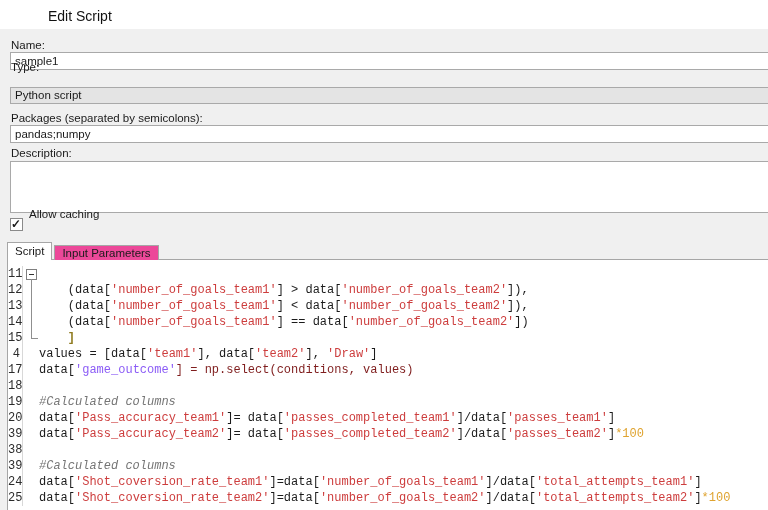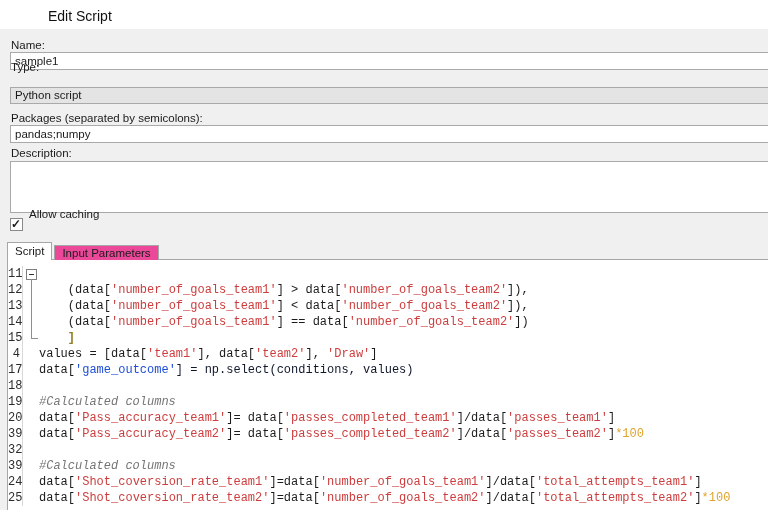"'game_outcome'" span.tok-s { color: #1d4ed8 -> #8b5cf6 }
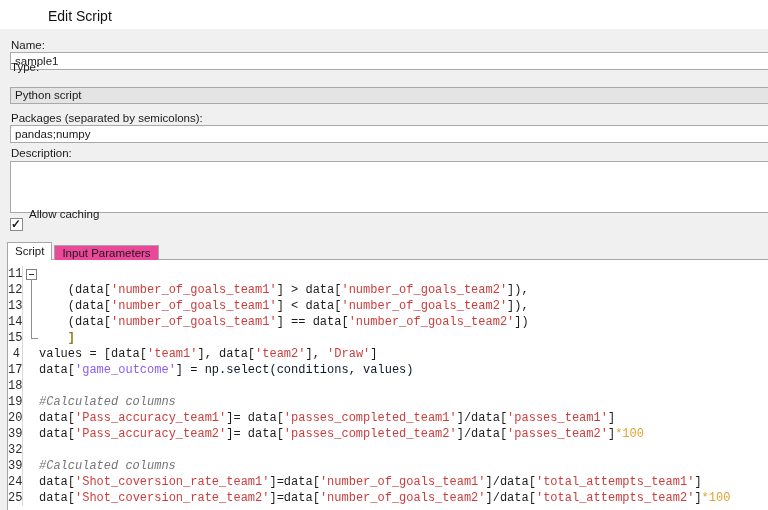"] = np.select(conditions, values)" span.tok-d { color: #0f172a -> #7f1d1d }
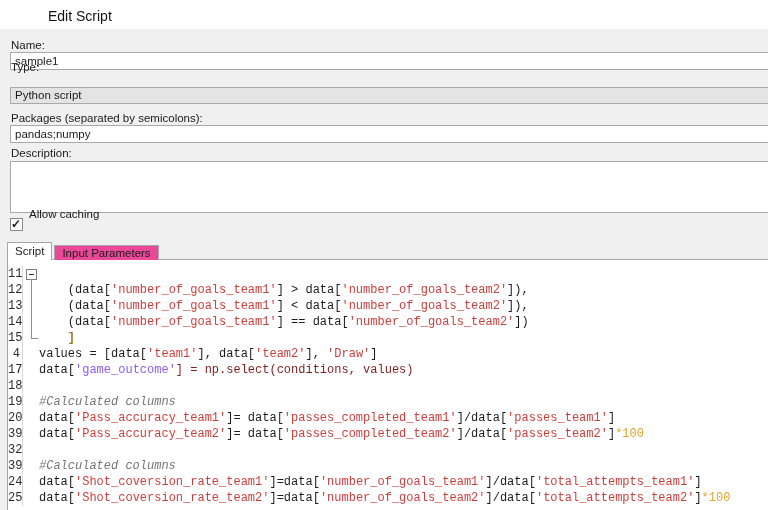"32" div.gutter-num { text: 32 -> 38 }
